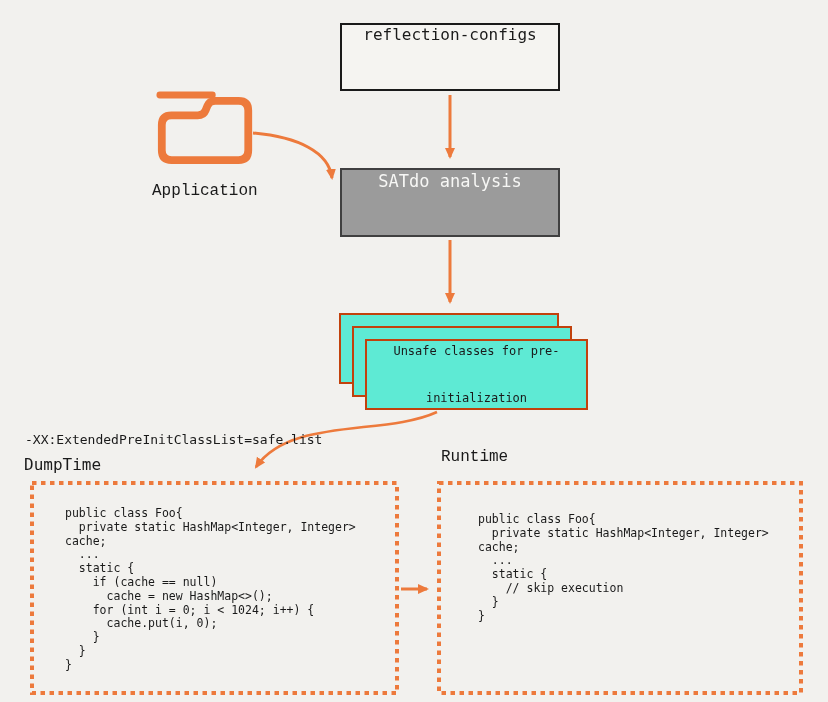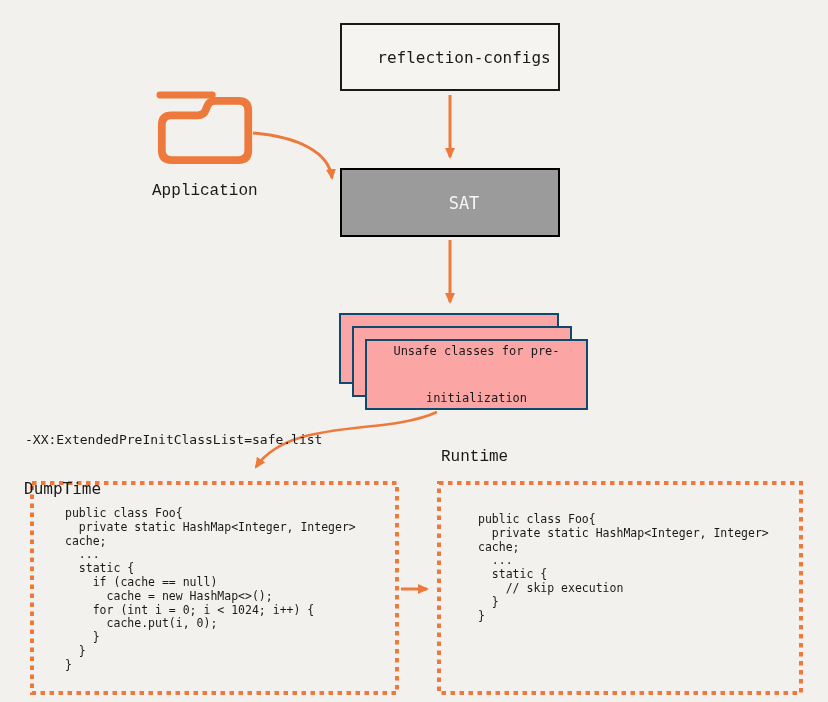"reflection-configs" .node-box { align-items: center -> flex-start; padding-left: 28px -> none }
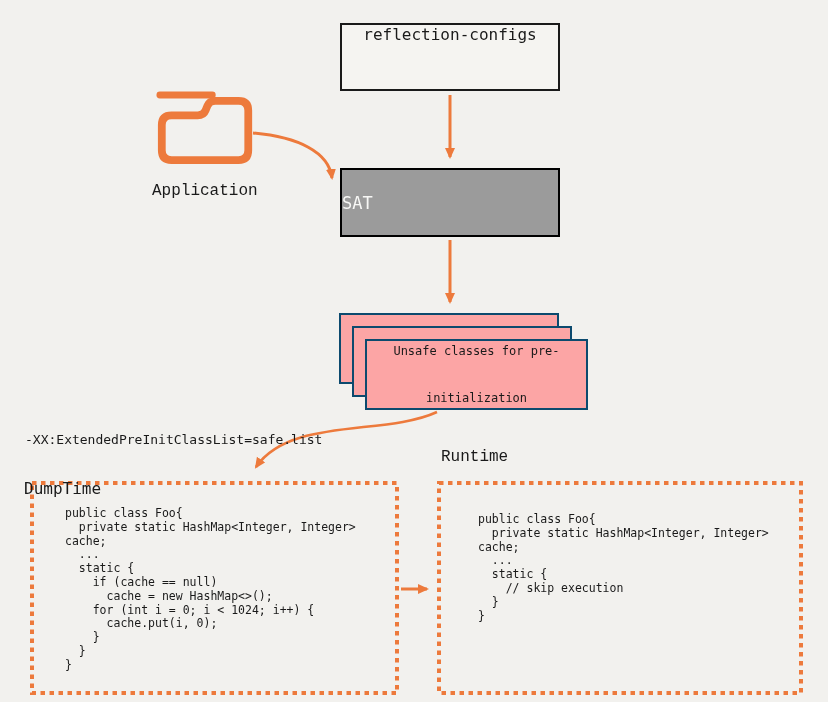"SAT" #sat-box { border: 2px solid #000000 -> 2px solid #404040; flex-direction: column -> none }
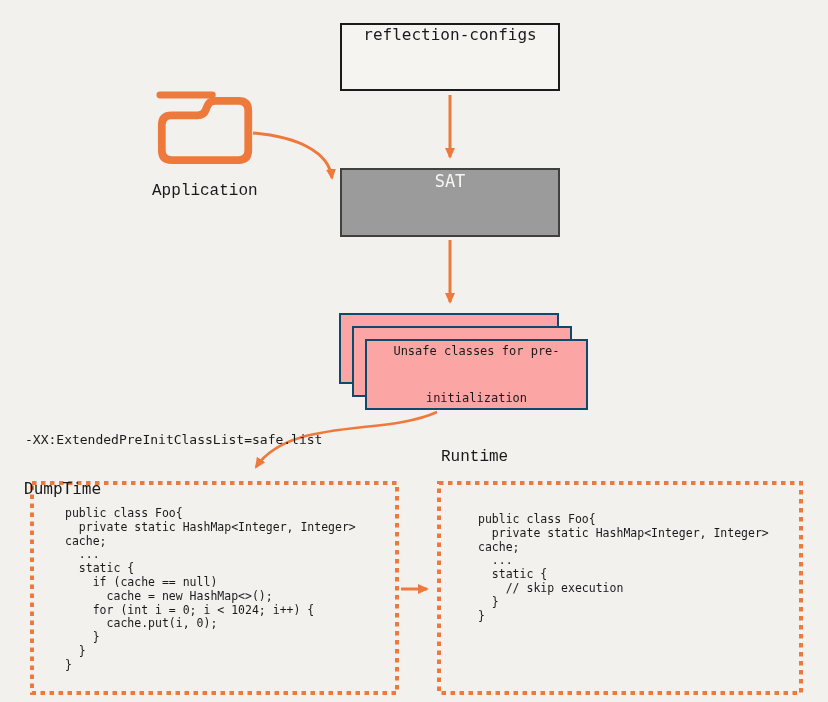"do analysis" span { html: none -> <span>do analysis</span> }
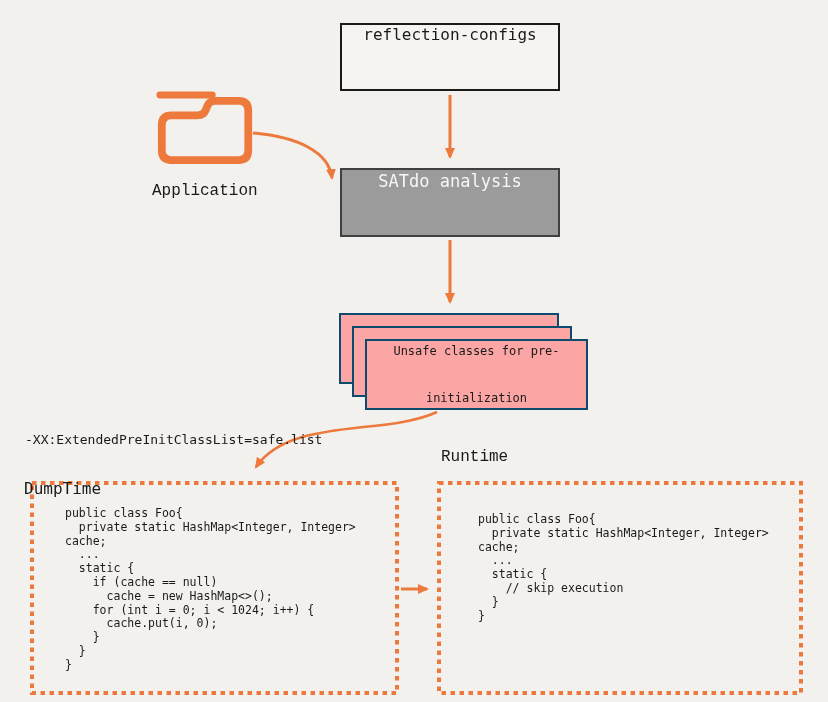"Unsafe classes for pre-" .paper { background: #fca5a5 -> #5eead4; border: 2px solid #0c4a6e -> 2px solid #c2410c }
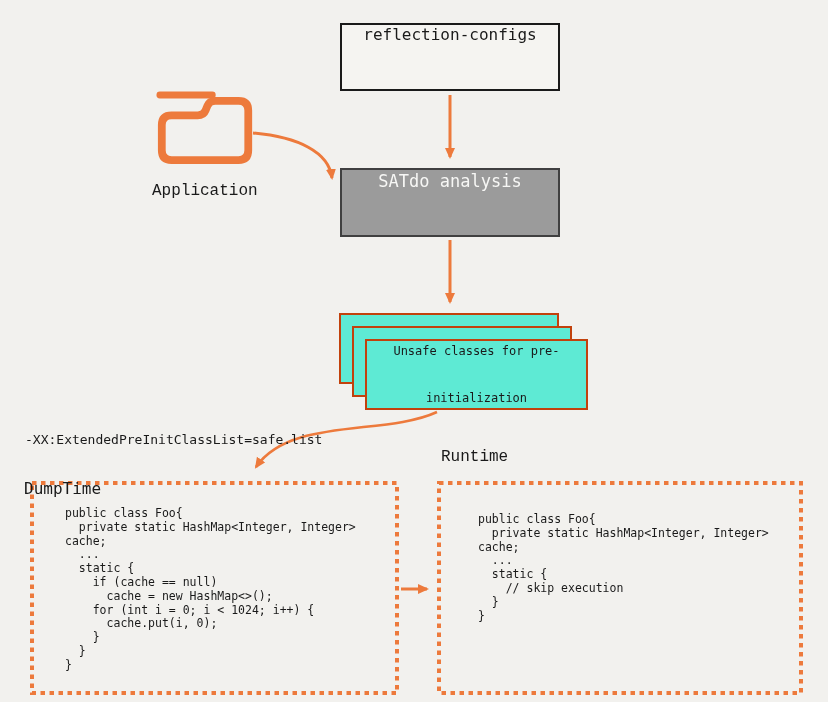"DumpTime" #dumptime-title { margin-top: 24px -> none }
